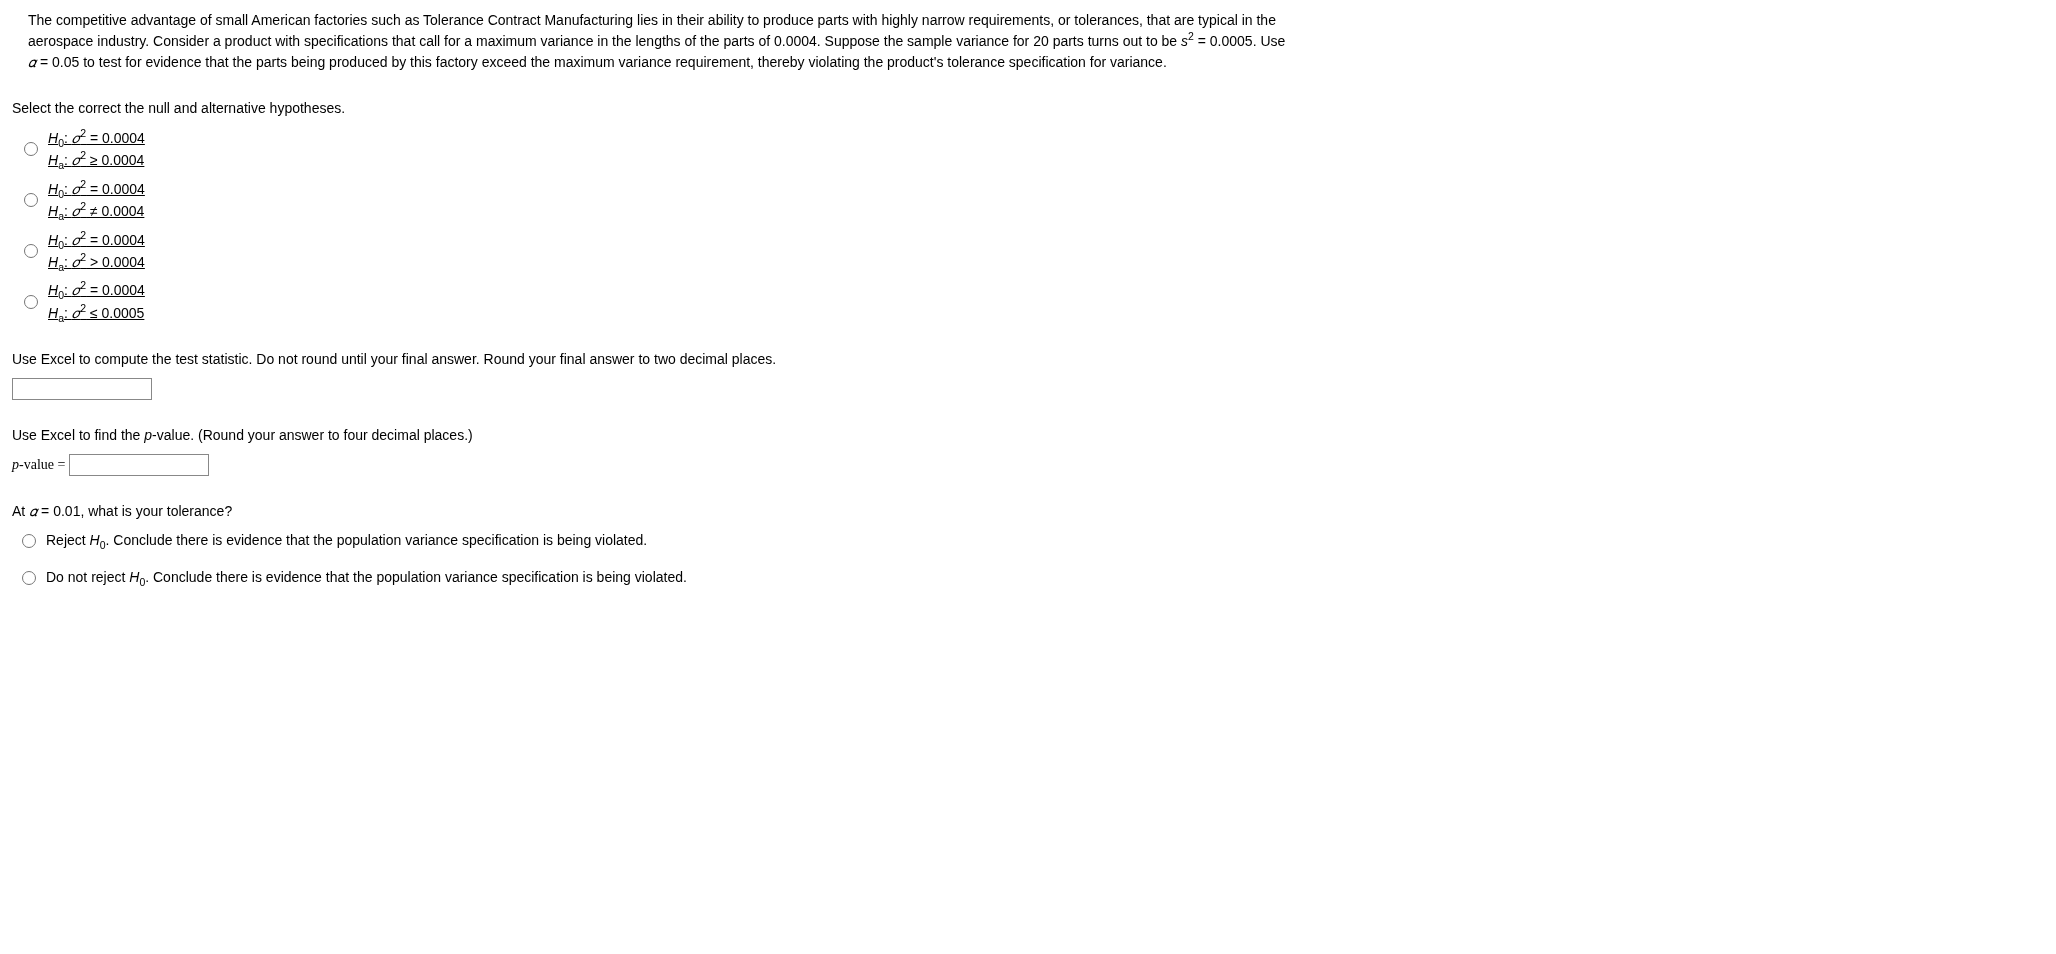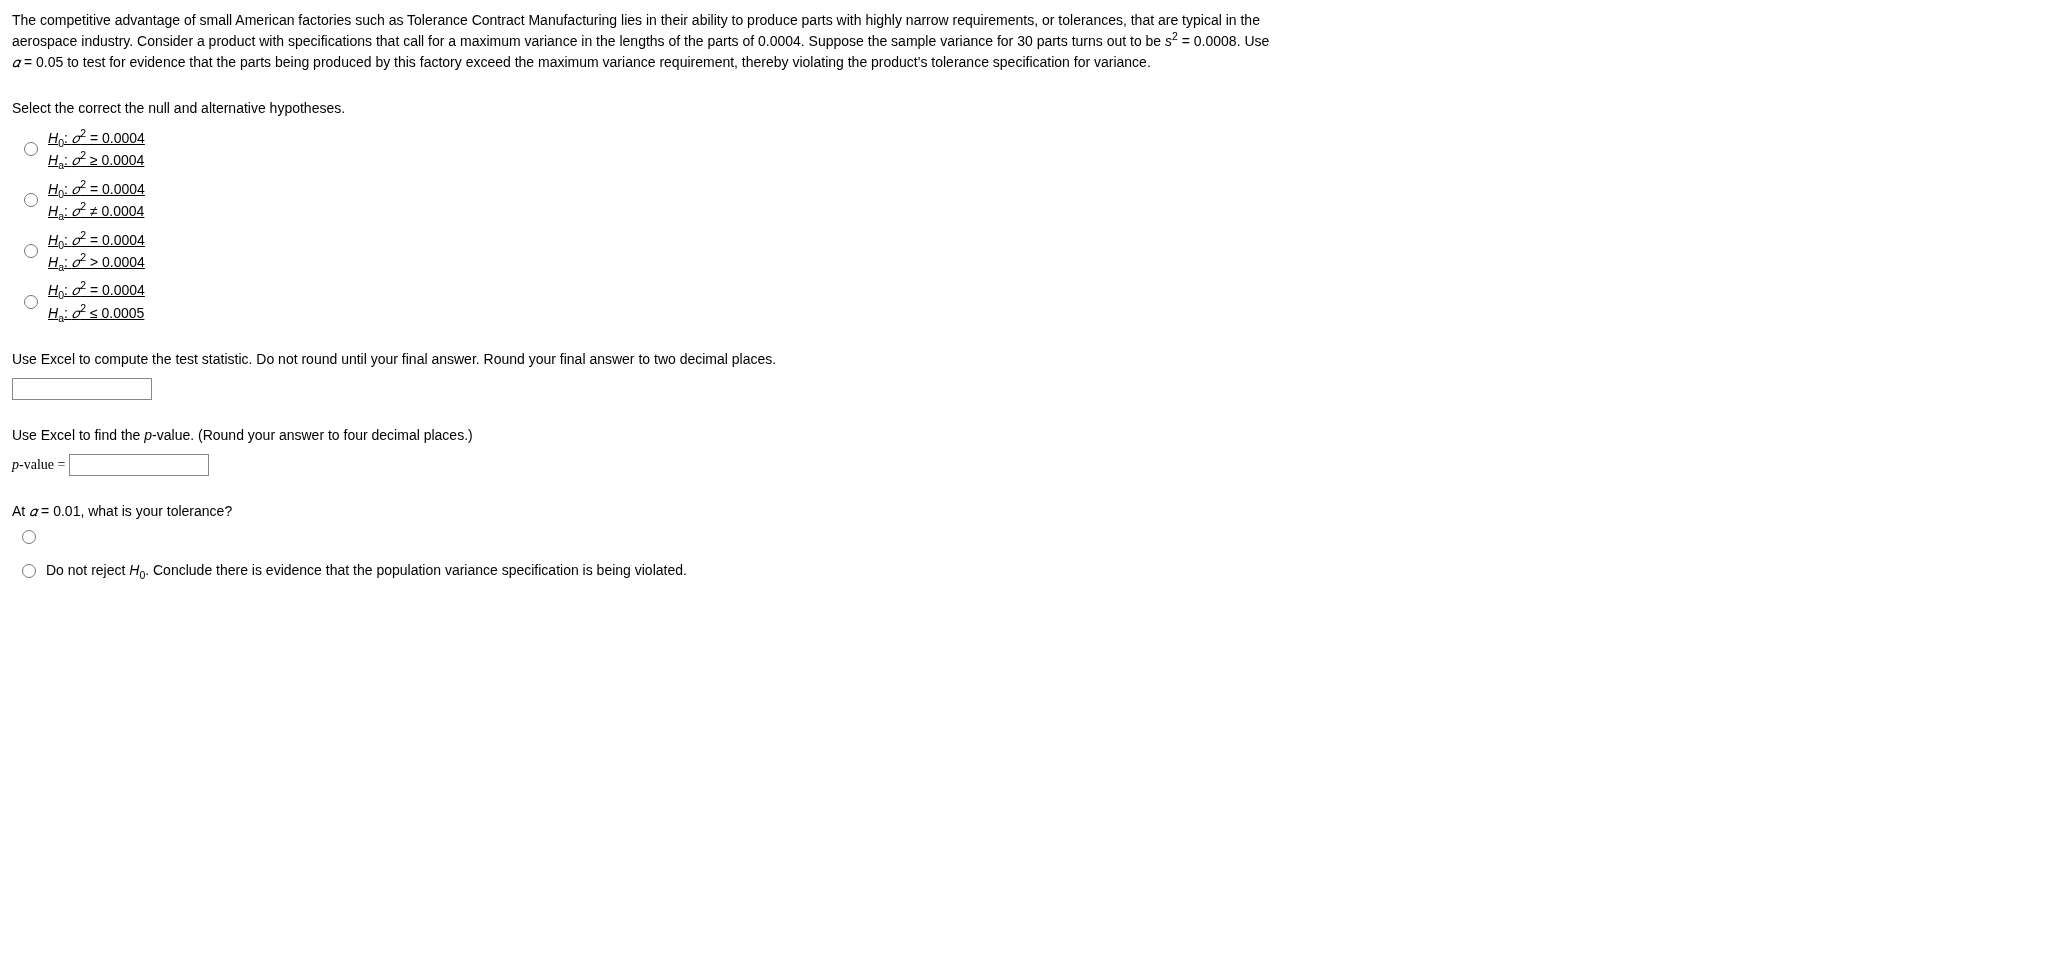"The competitive advantage of small" .para { margin-left: none -> 16px }
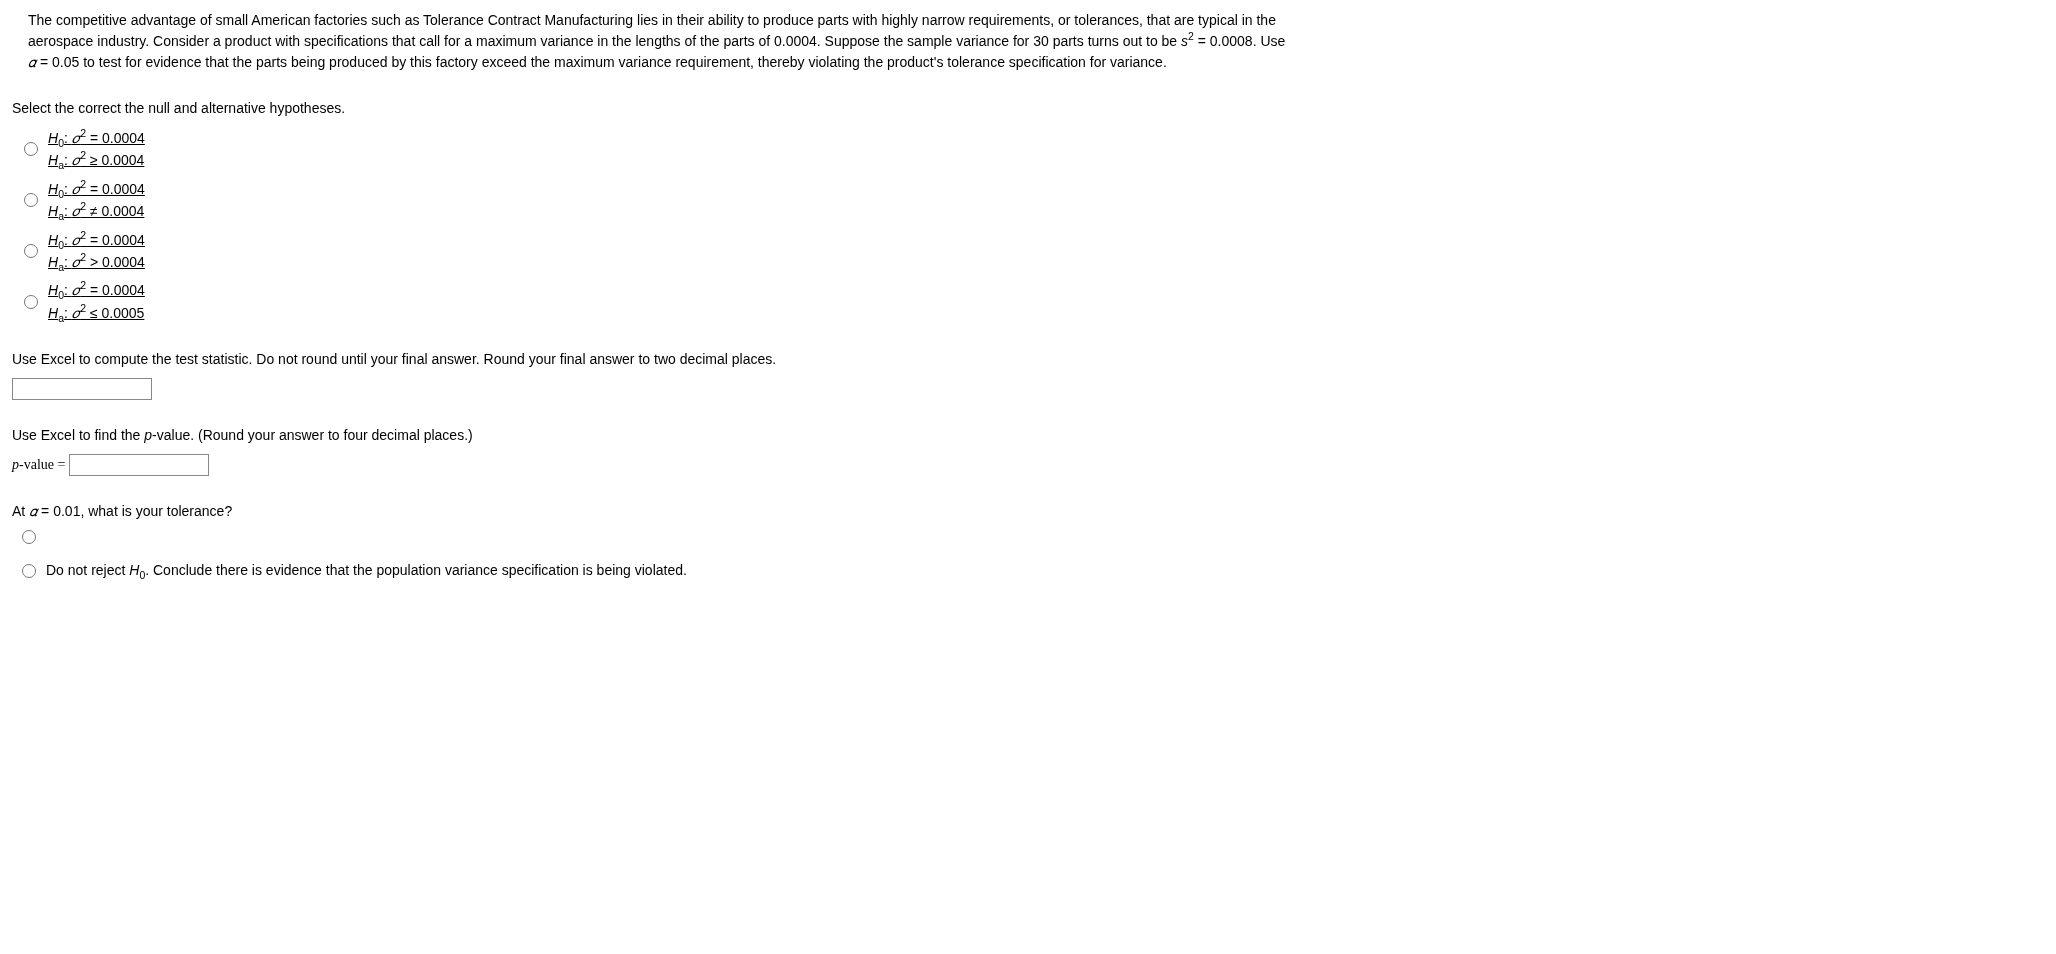"aerospace industry. Consider a product" span { text: 30 -> 20 }
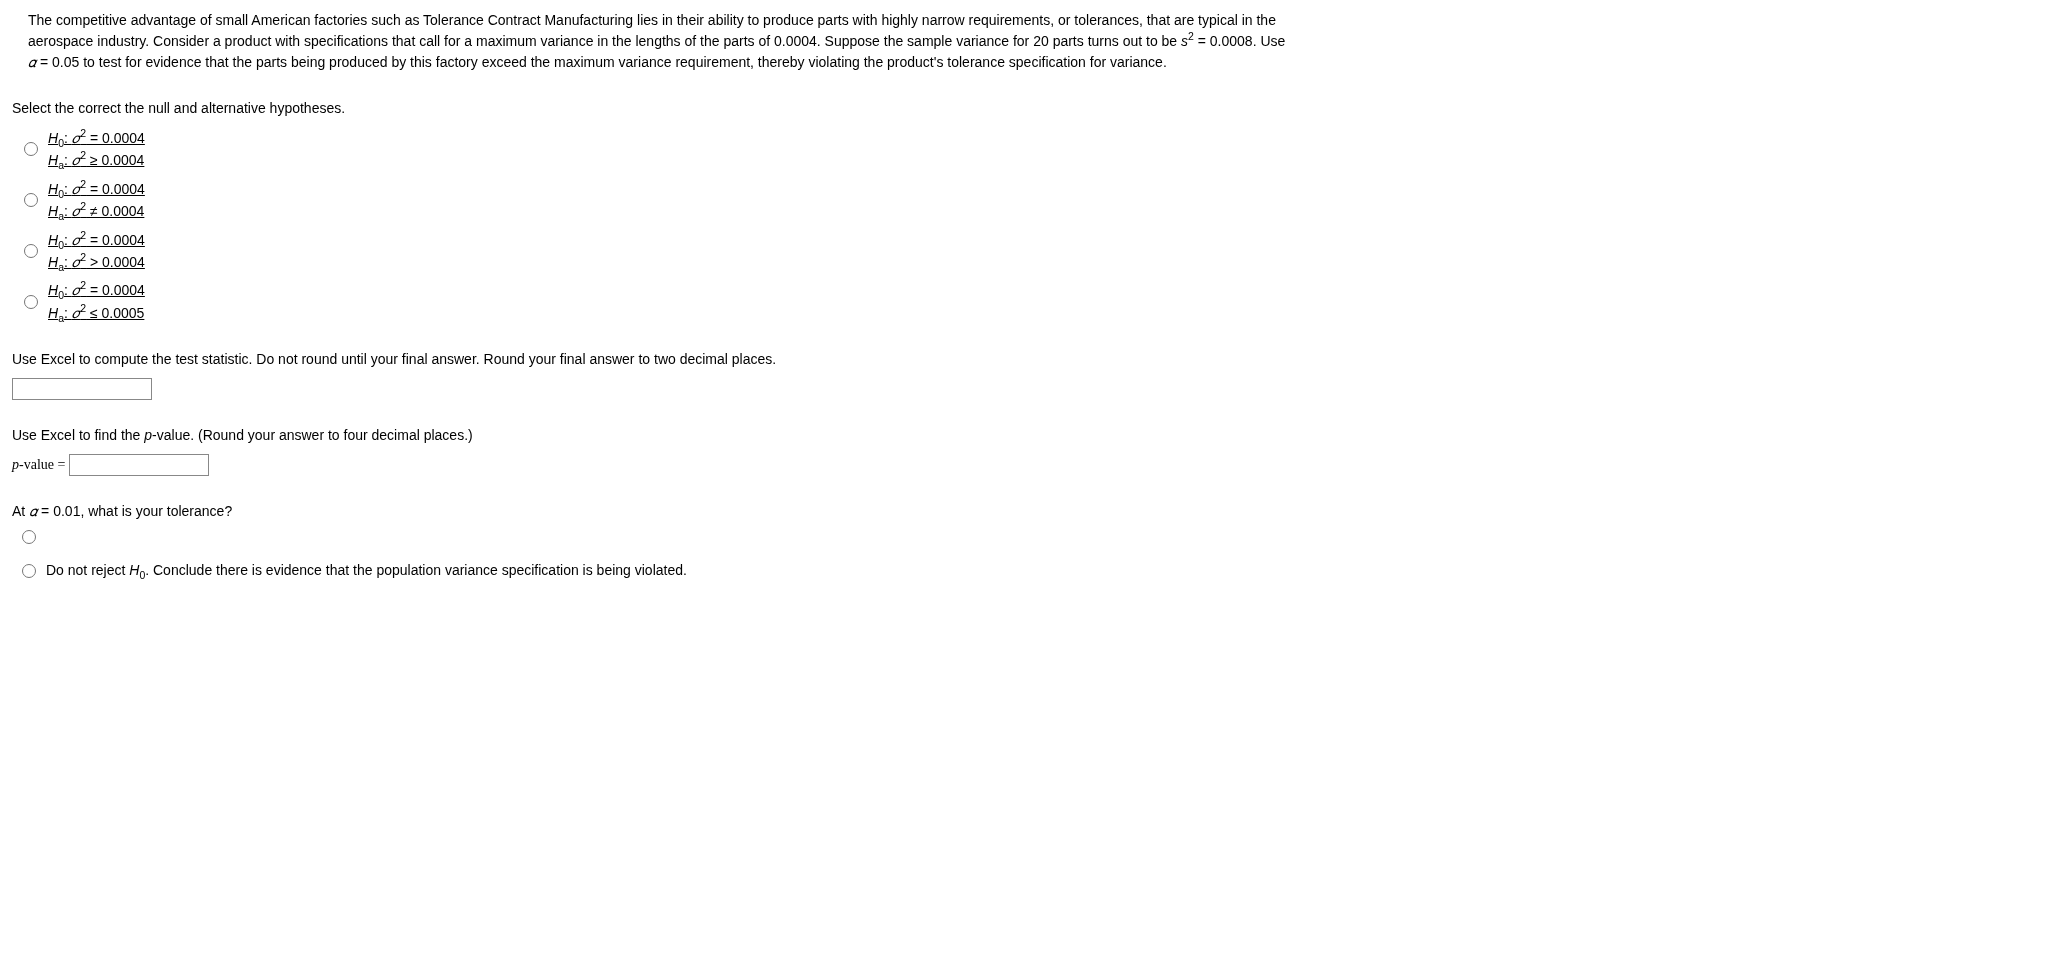"= 0.0008. Use" span { text: 0.0008 -> 0.0005 }
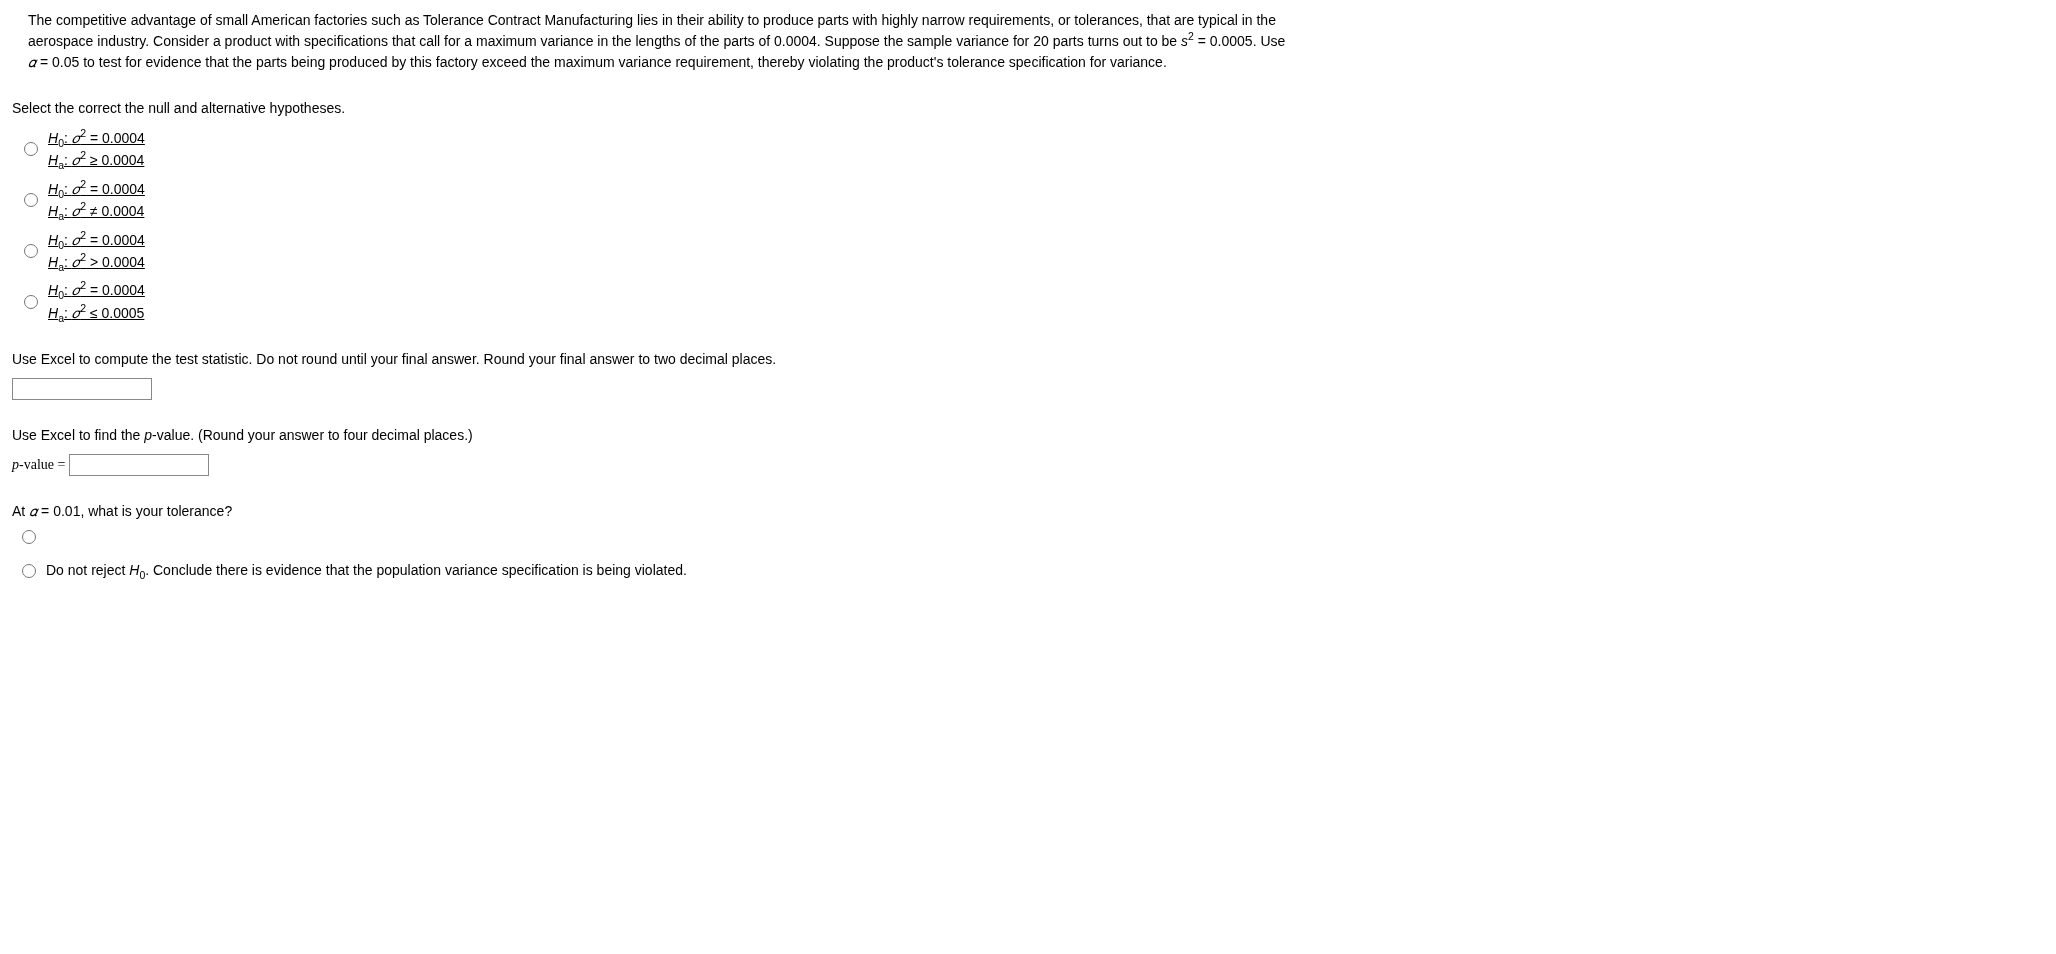"Reject H0. Conclude there is" span.option-text { html: none -> <span> <span>Reject </span><span>H</span><sub>0</sub><span>. Conclude there is evidence that the population variance specification is being violated.</span> </span> }
